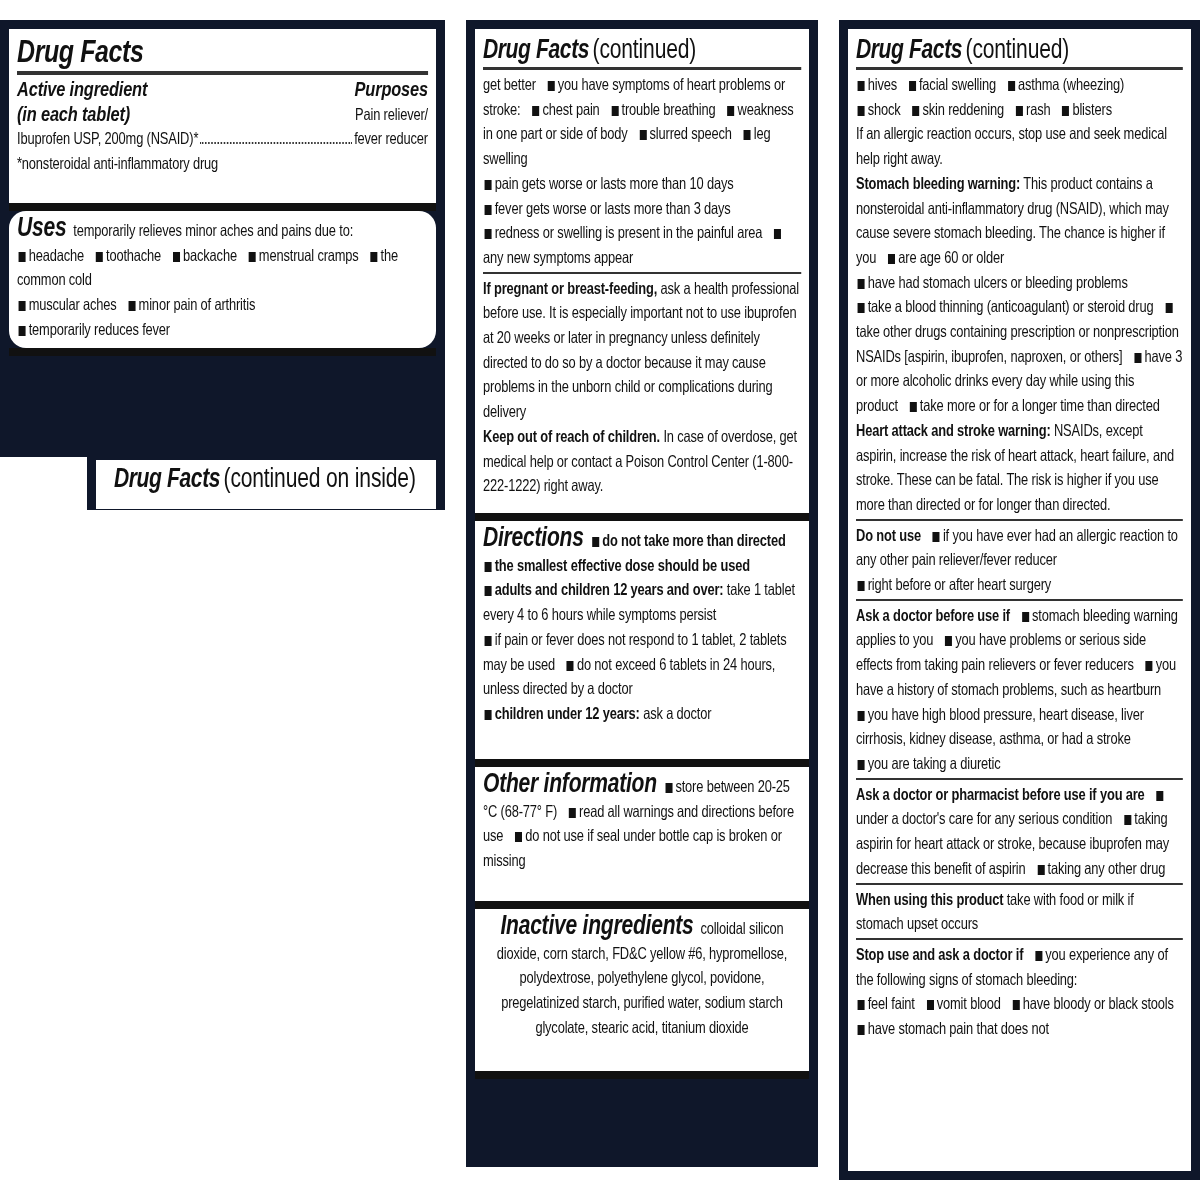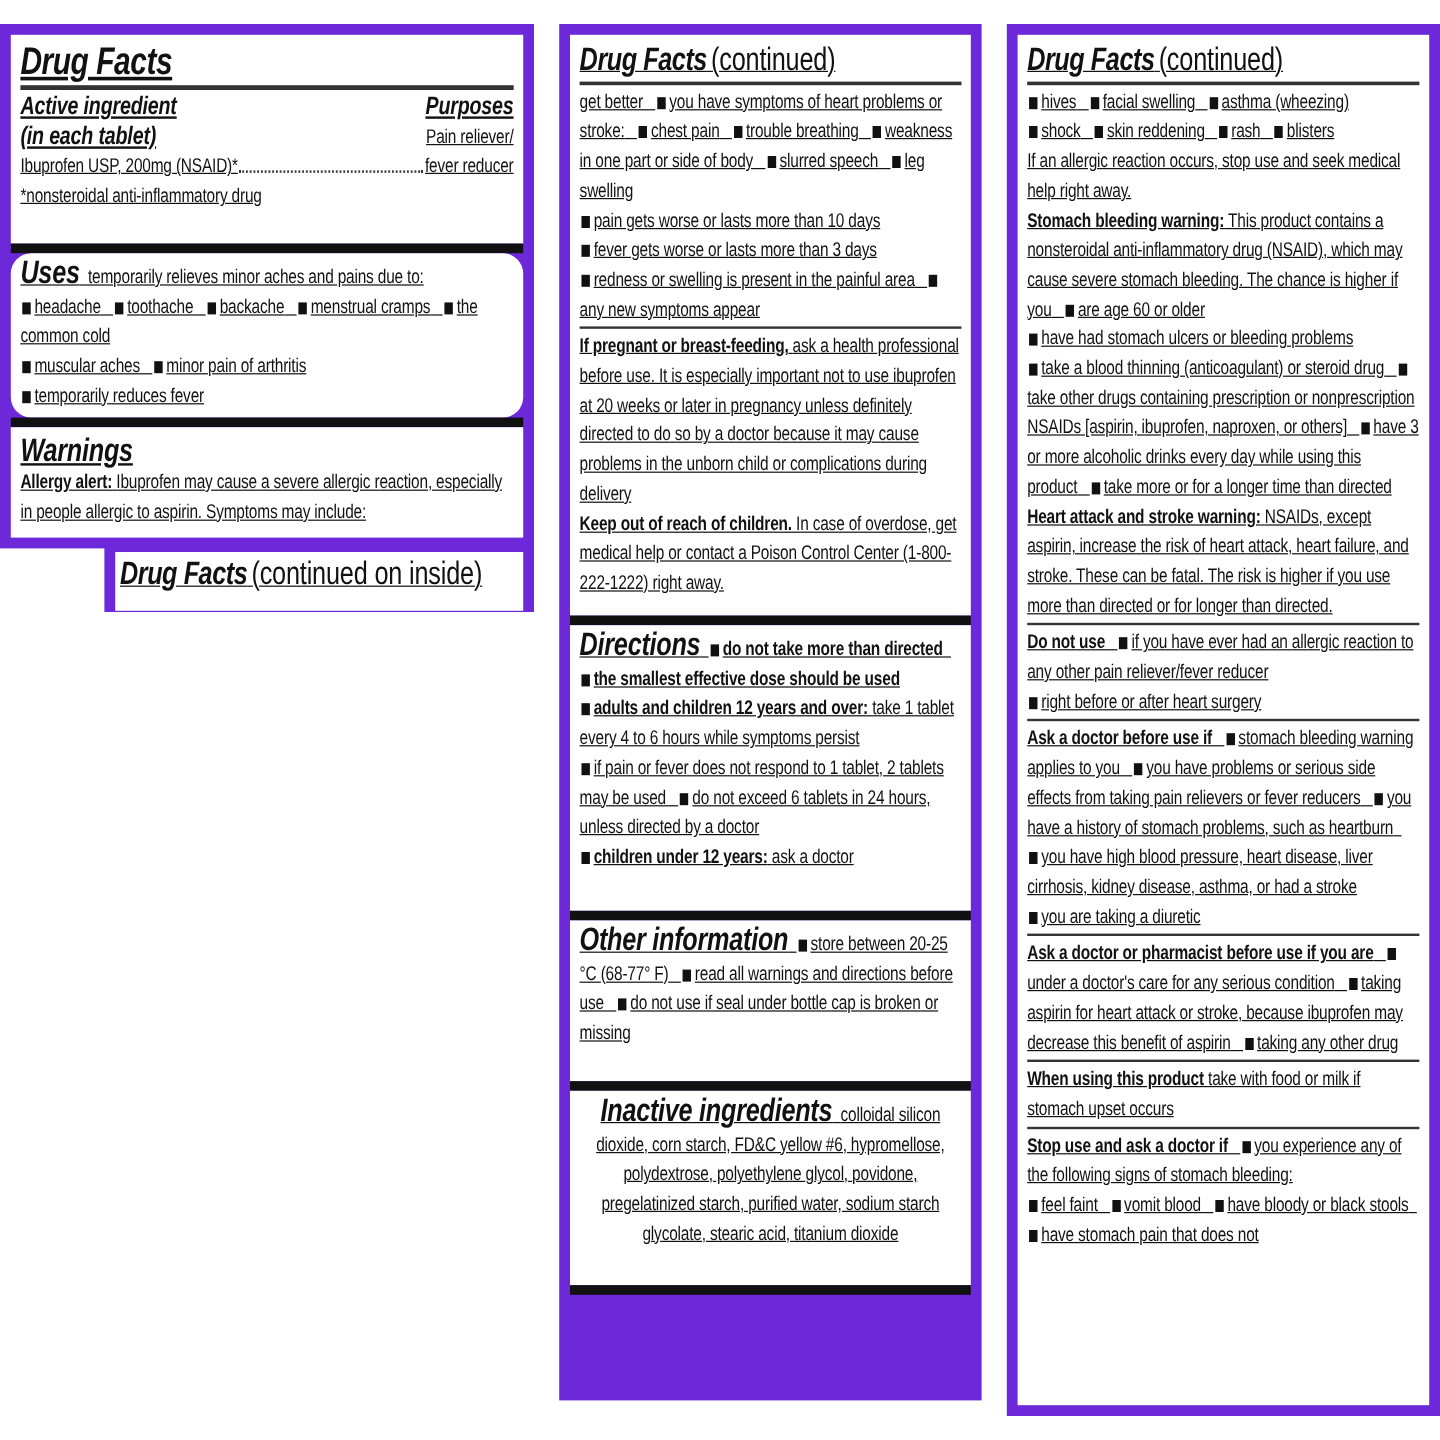"Drug Facts" .panel { background: #6d28d9 -> #0f172a; text-decoration: underline -> none }
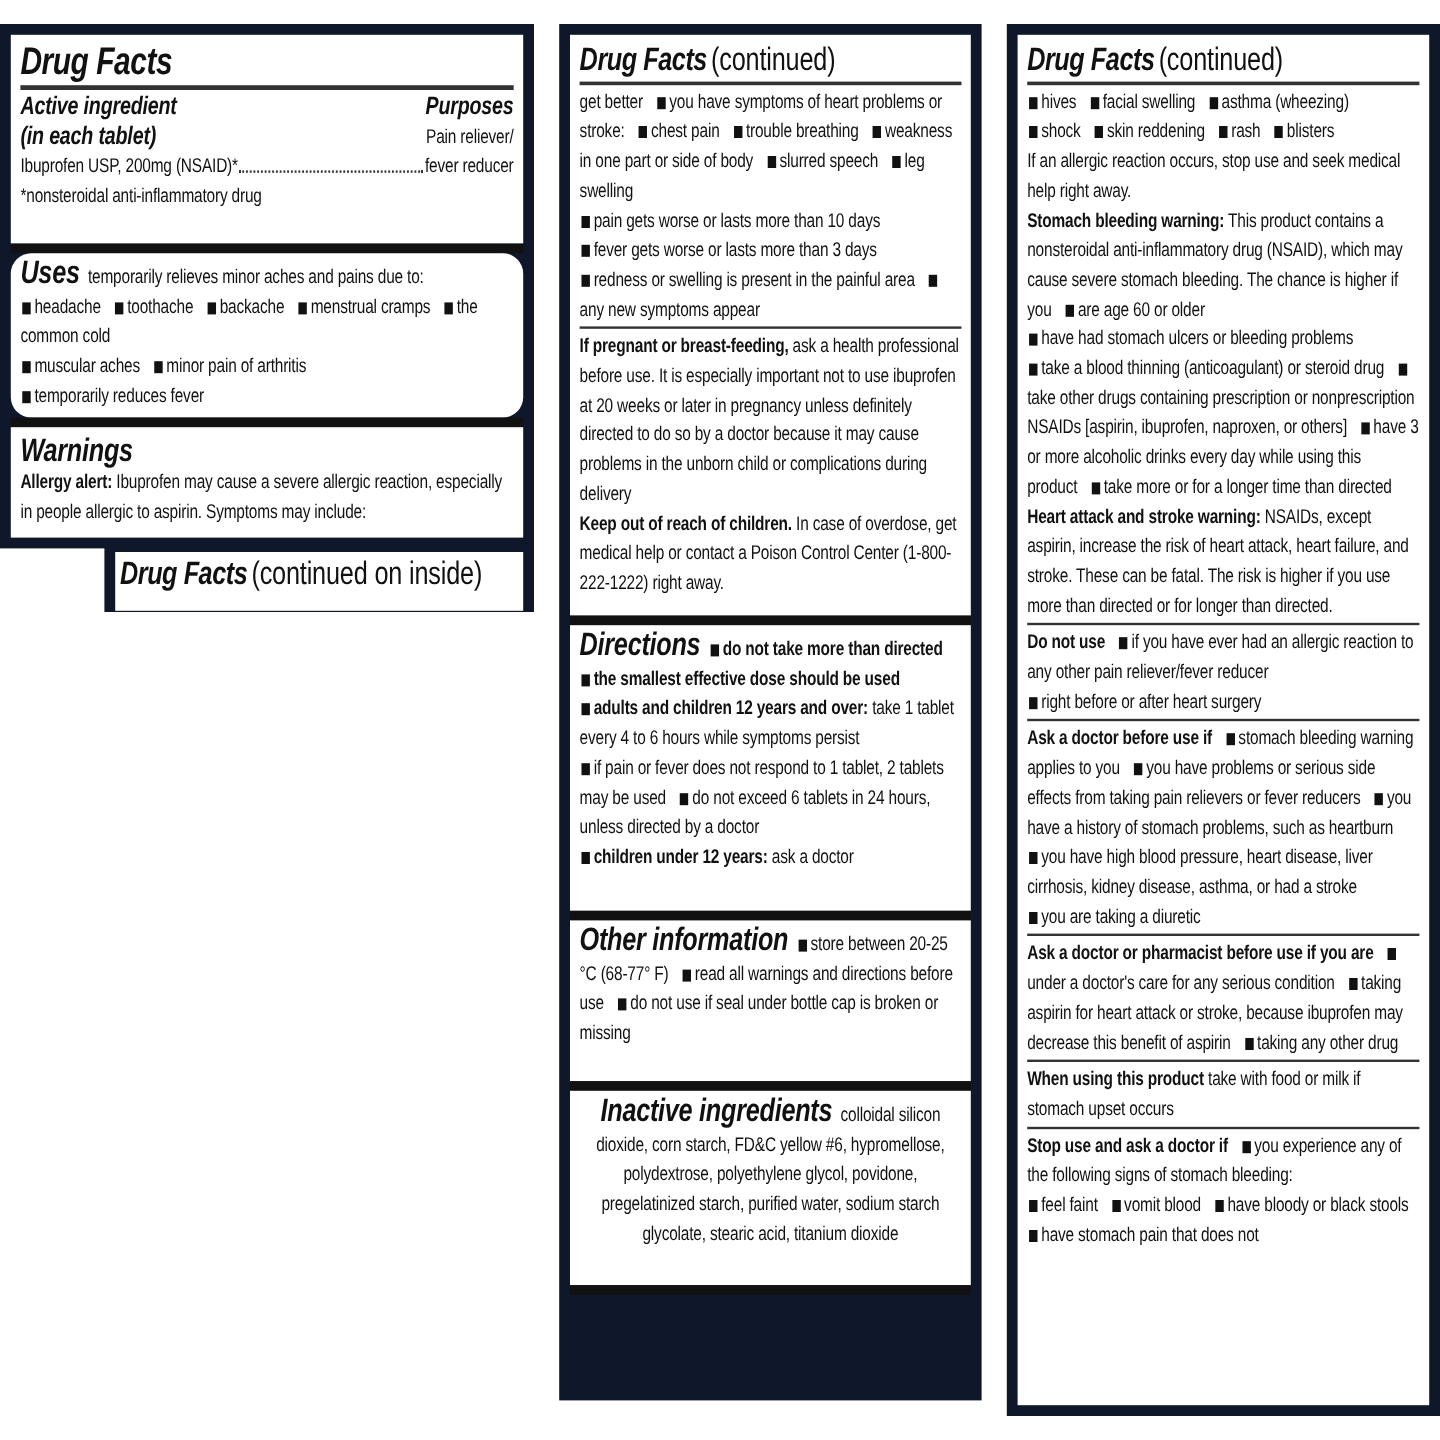"Warnings" div.box { html: <div> <div> <div>Warnings</div> <div> <span>Allergy alert:</span> <span>Ibuprofen may cause a severe allergic reaction, especially in people allergic to aspirin. Symptoms may include:</span> </div> </div> </div> -> none }
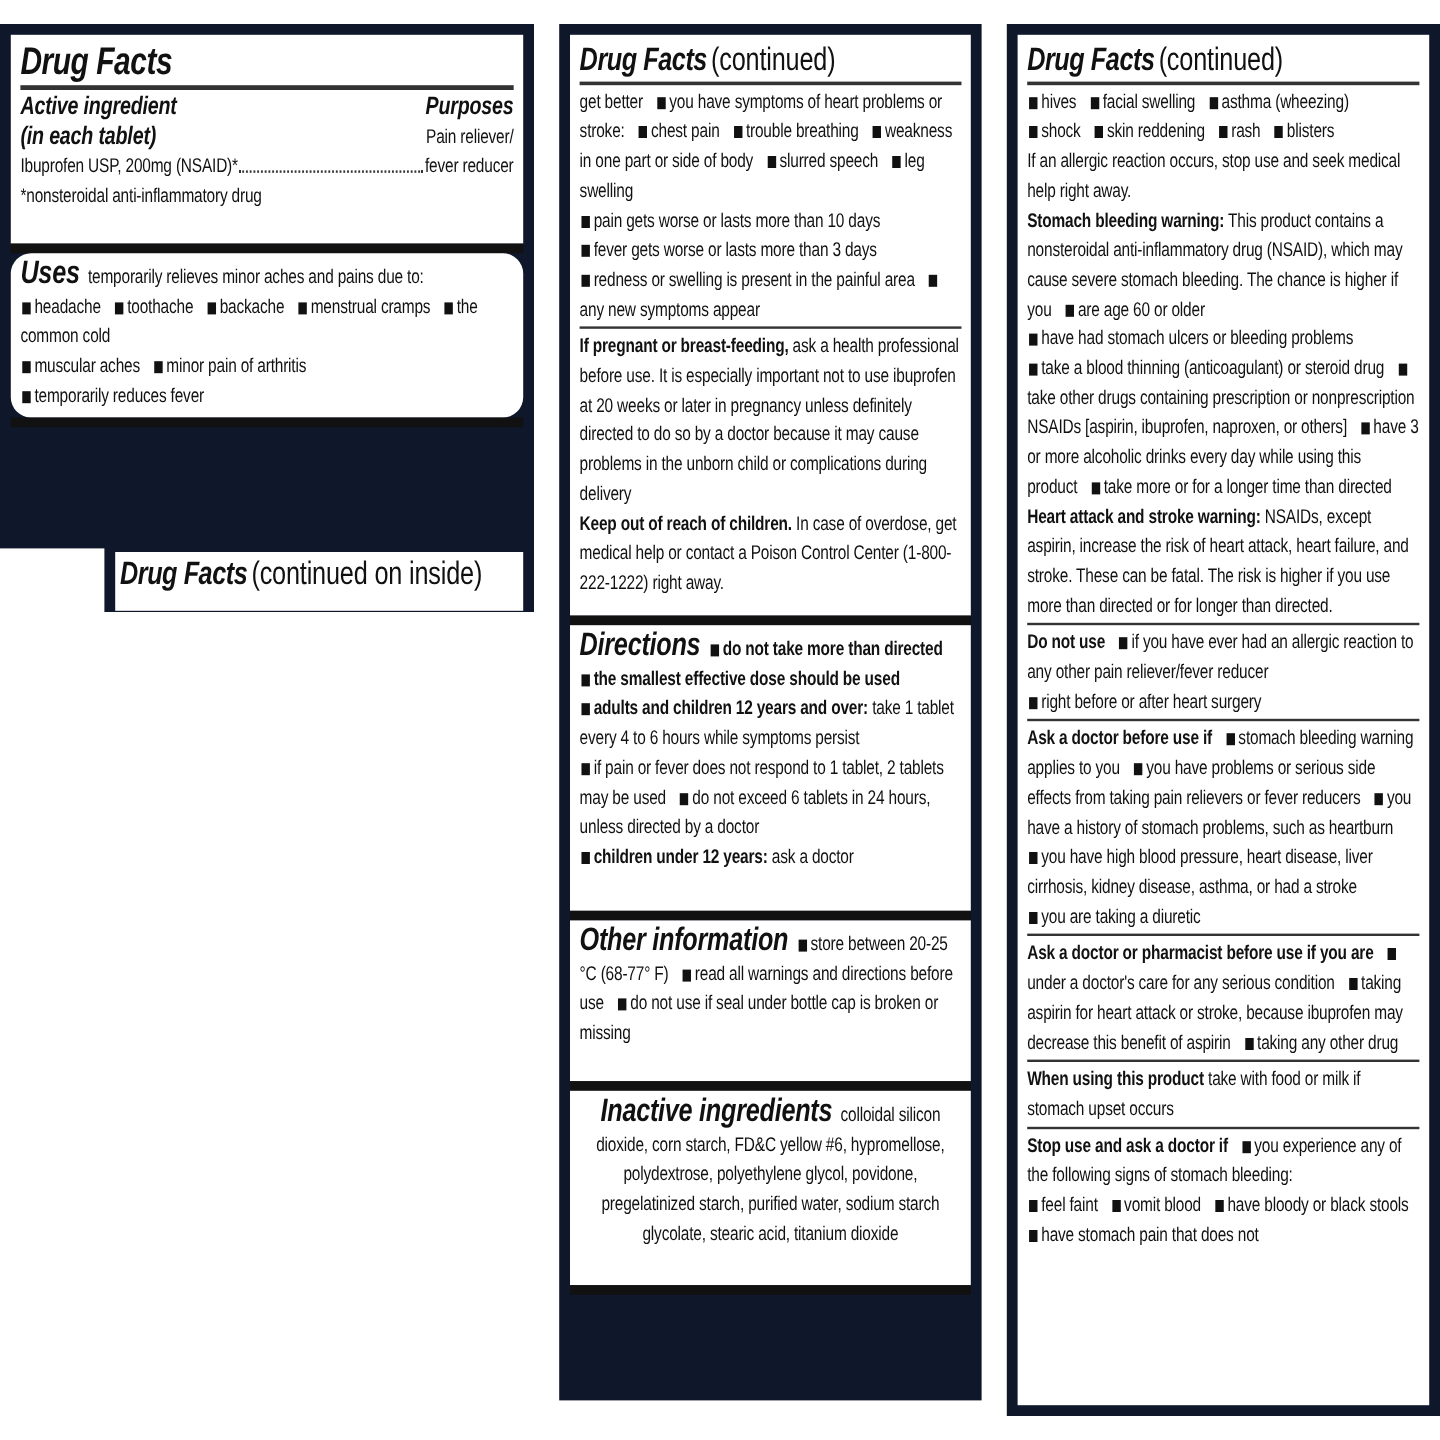"Drug Facts (continued on inside)" div.box { padding: 2px 4px -> 2px 18px }
